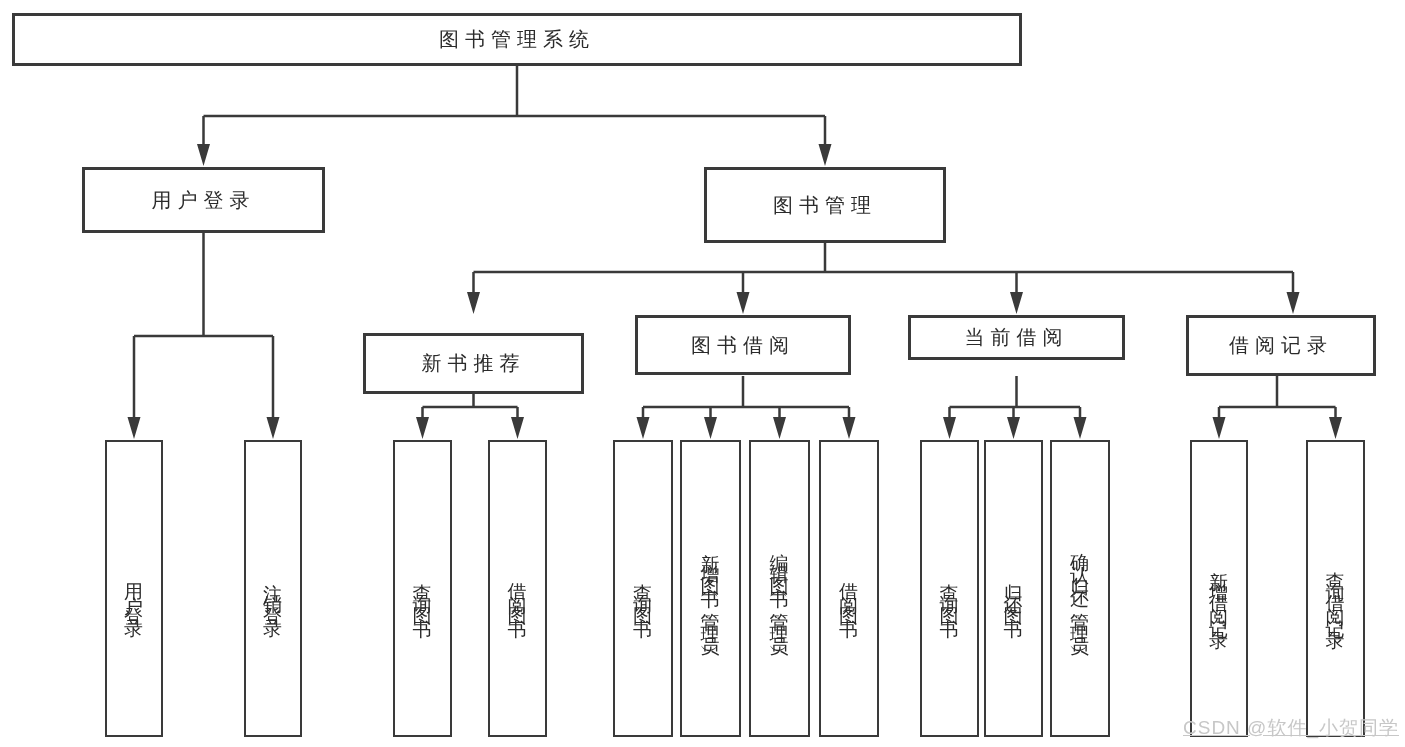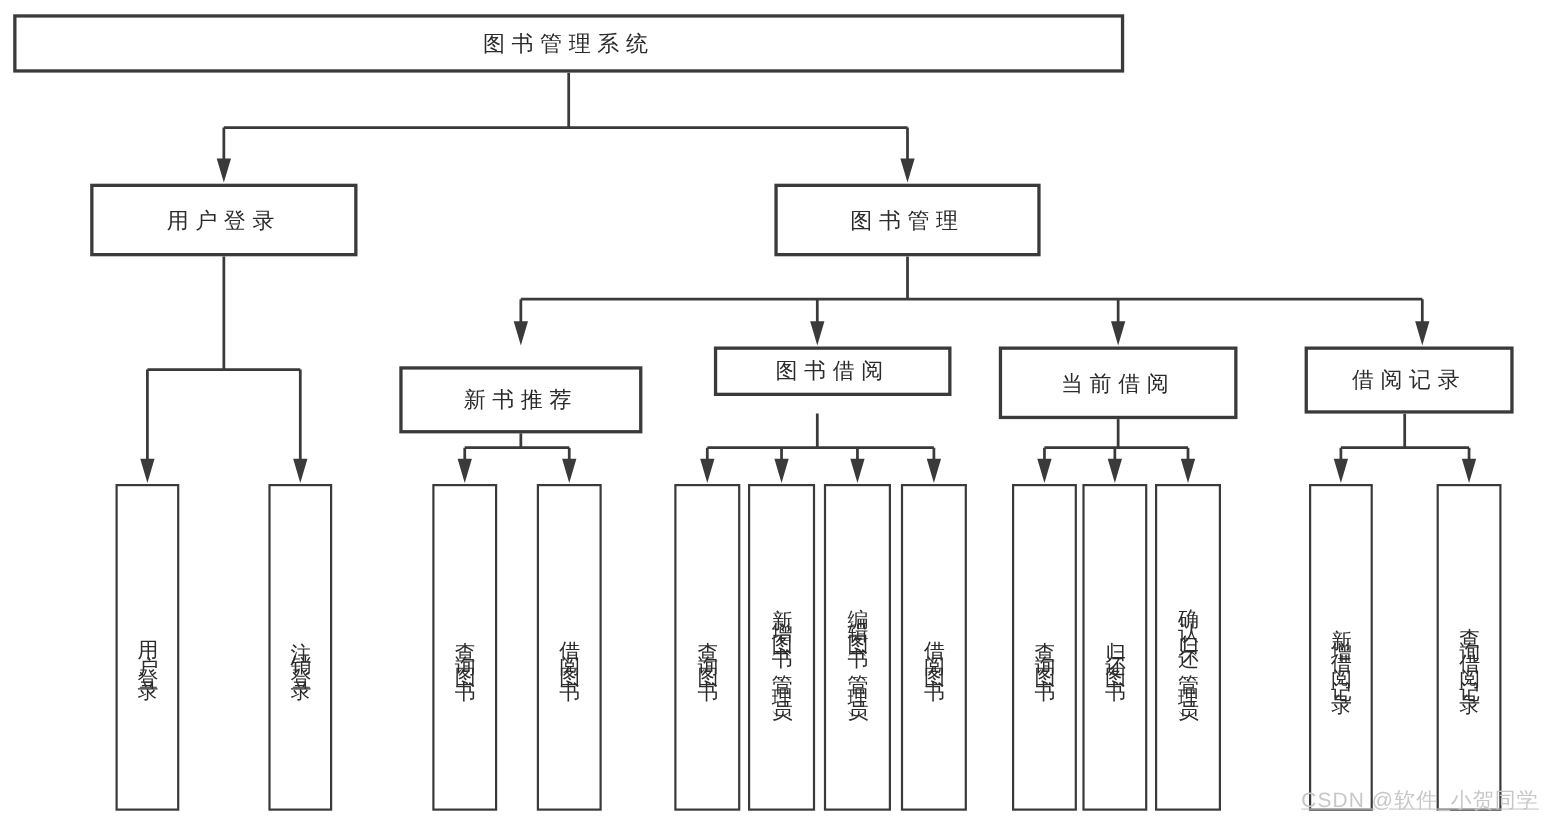"图书管理" div.node { height: 66px -> 76px }
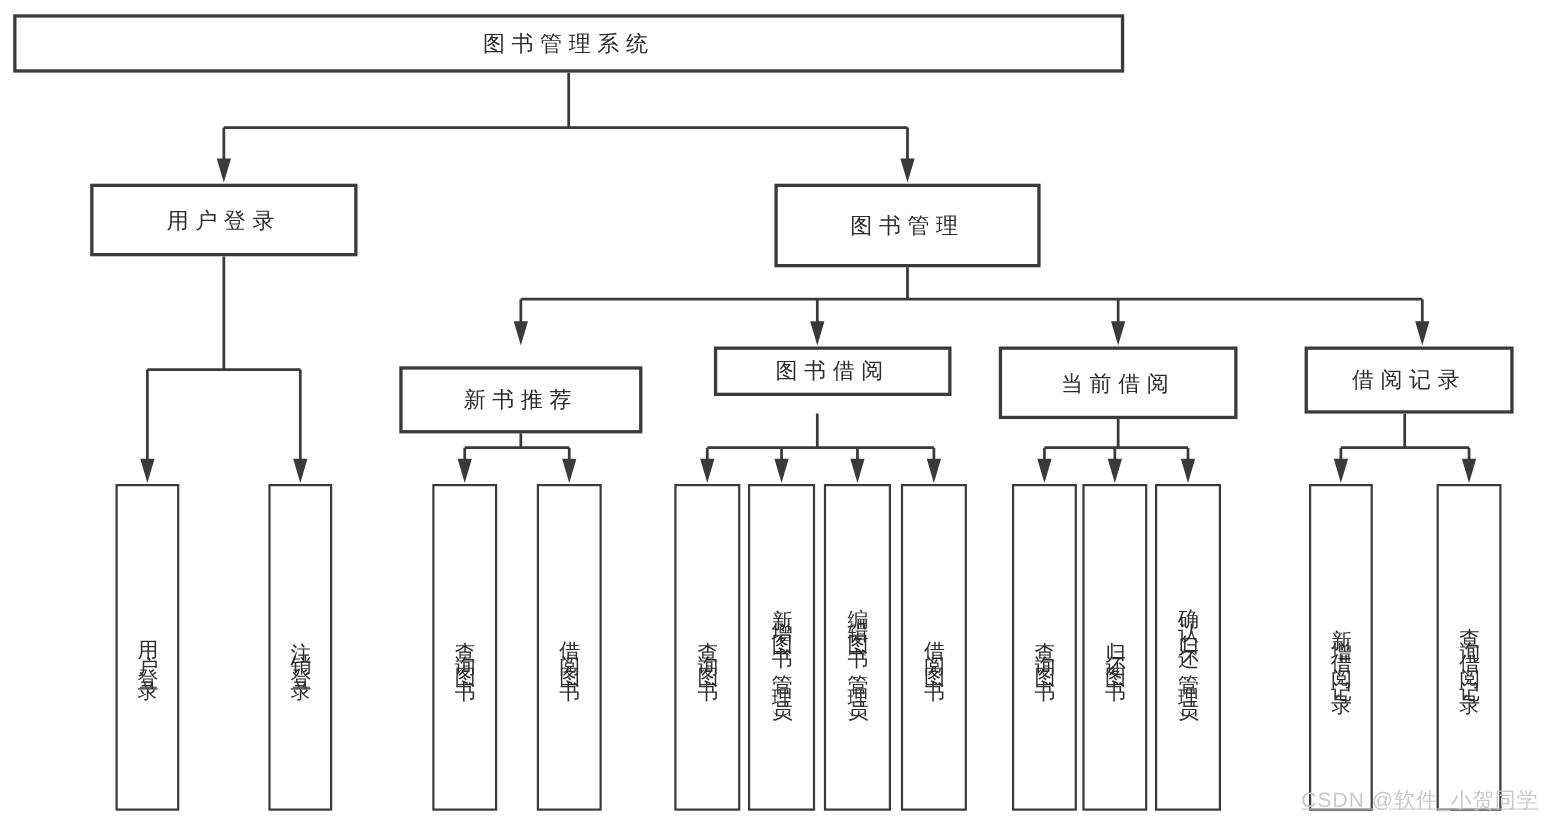"图书借阅" div.node { height: 45px -> 60px; left: 649px -> 635px }
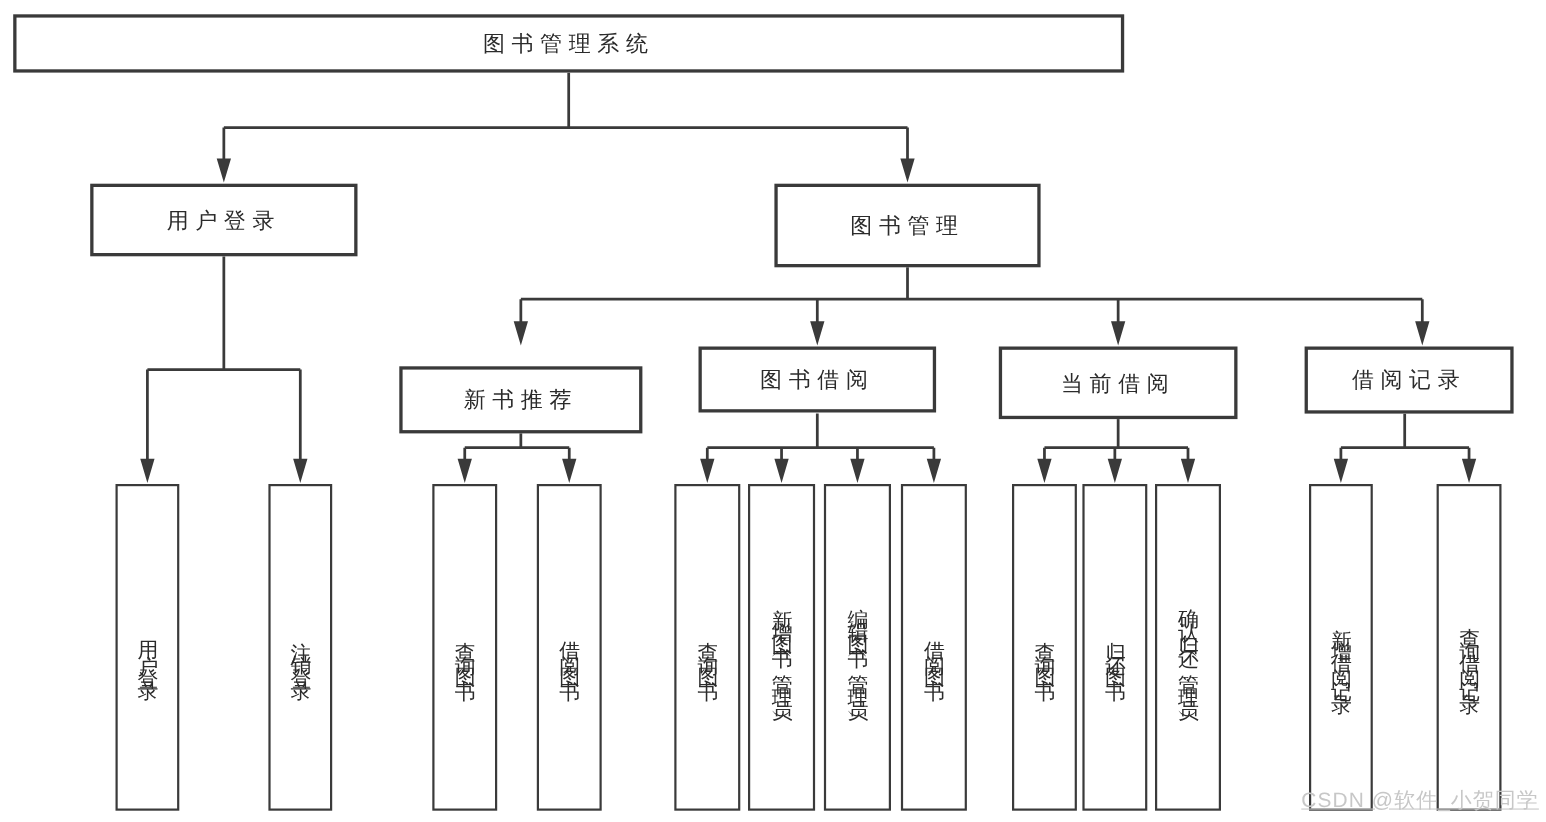"当前借阅" div.node { height: 66px -> 45px }
